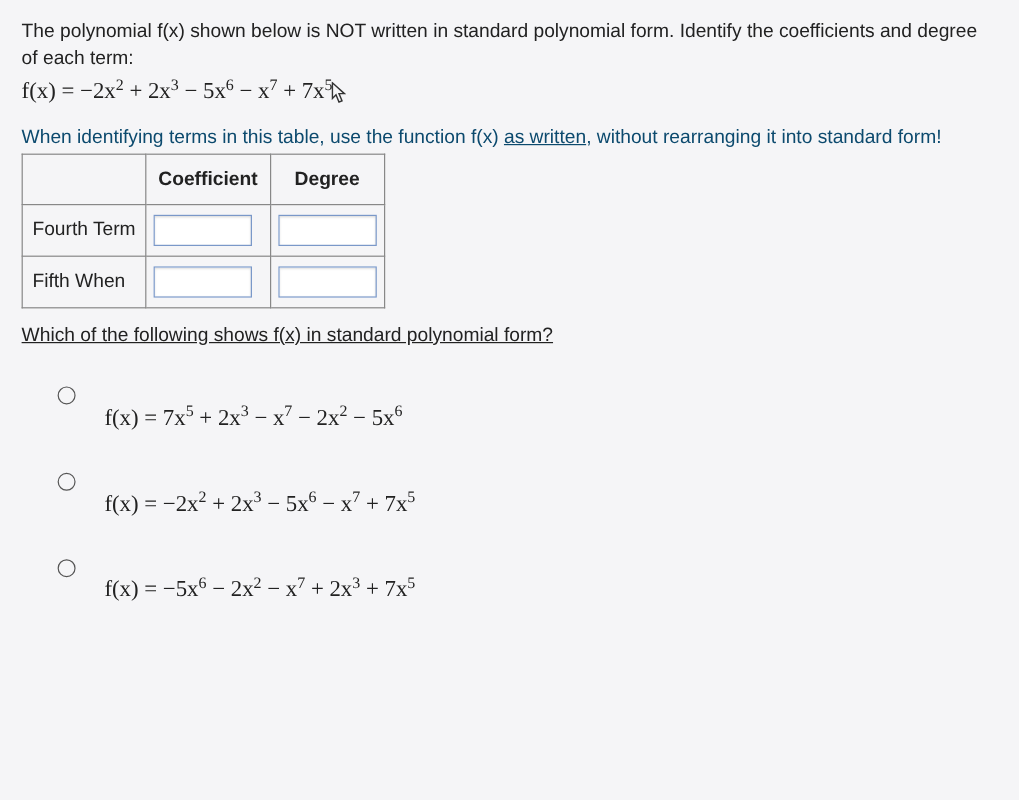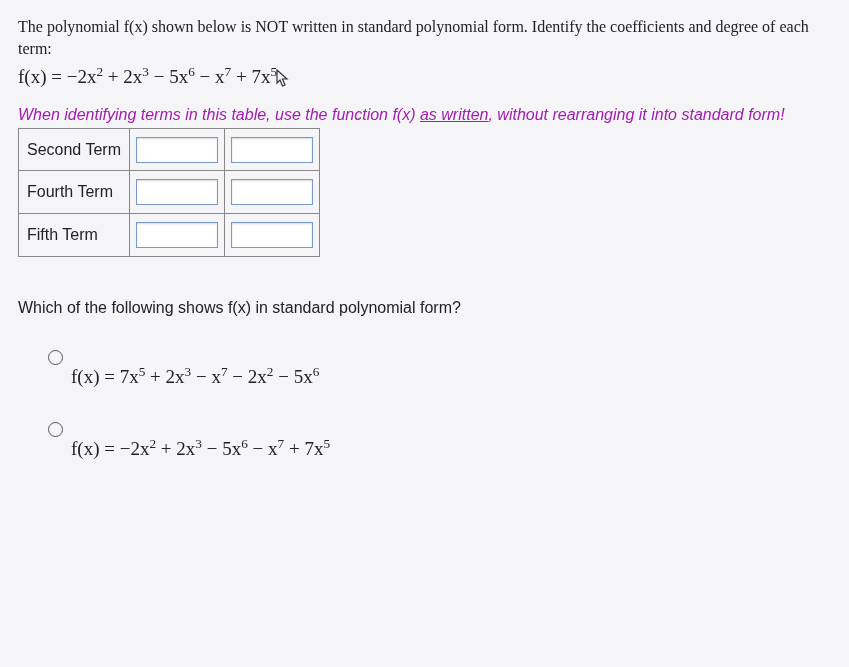"The polynomial f(x) shown below" .intro { font-family: Liberation Serif, serif -> none }
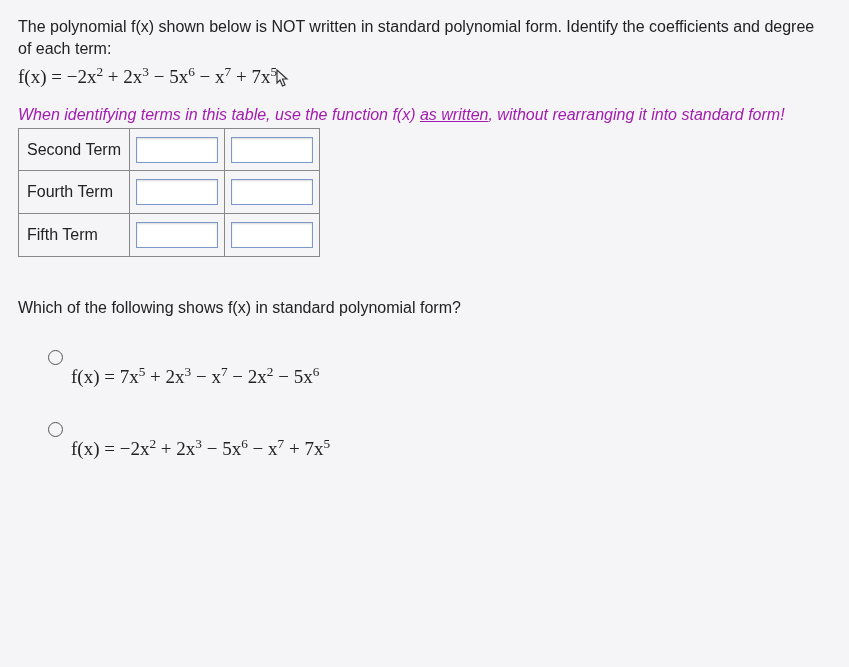"When identifying terms in this" .hint { color: #a21caf -> #0c4a6e; font-style: italic -> none }
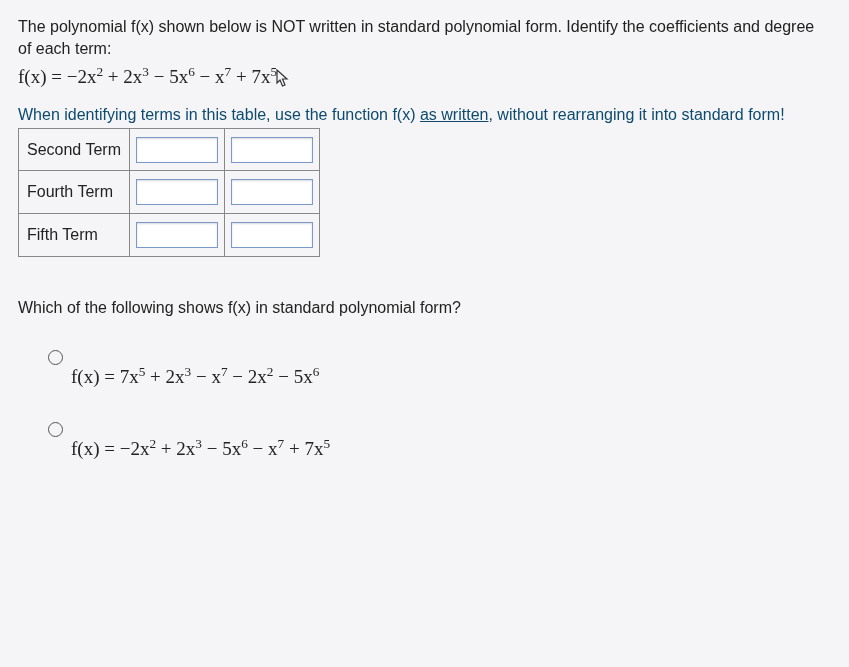"Coefficient" tr { html: none -> <tr> <th></th> <th>Coefficient</th> <th>Degree</th> </tr> }
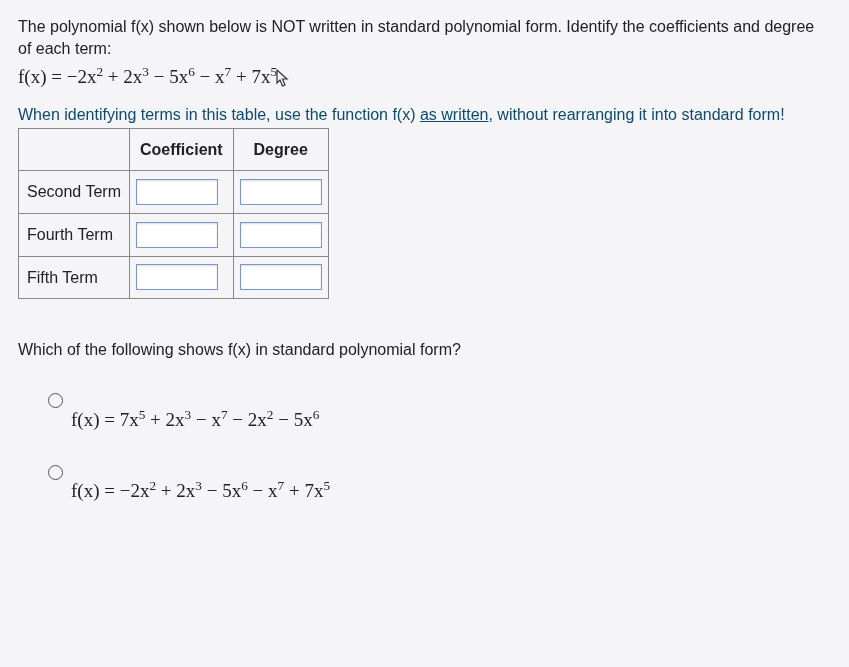"Second Term" tr { html: <tr> <td>Second Term</td> <td> <div></div> </td> <td> <div></div> </td> </tr> -> none }
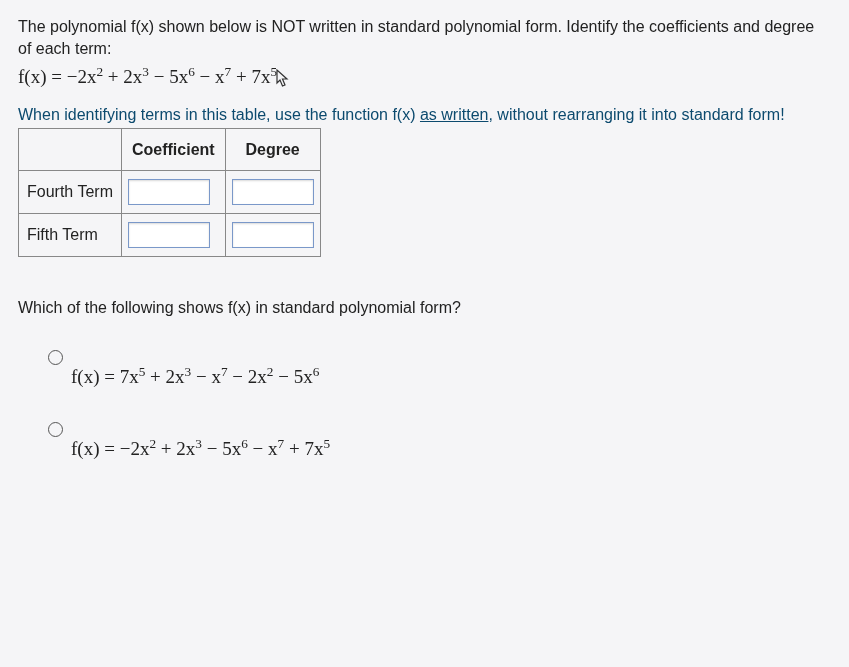"Fifth Term" td.rowlabel { text: Term -> When }
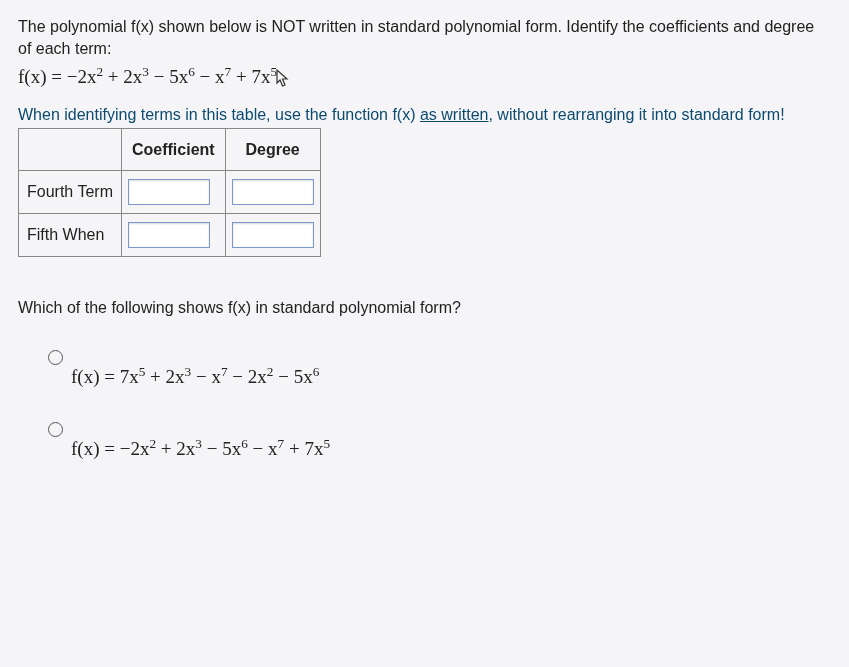"Which of the following shows" .q2 { margin-top: 40px -> 12px; text-decoration: none -> underline }
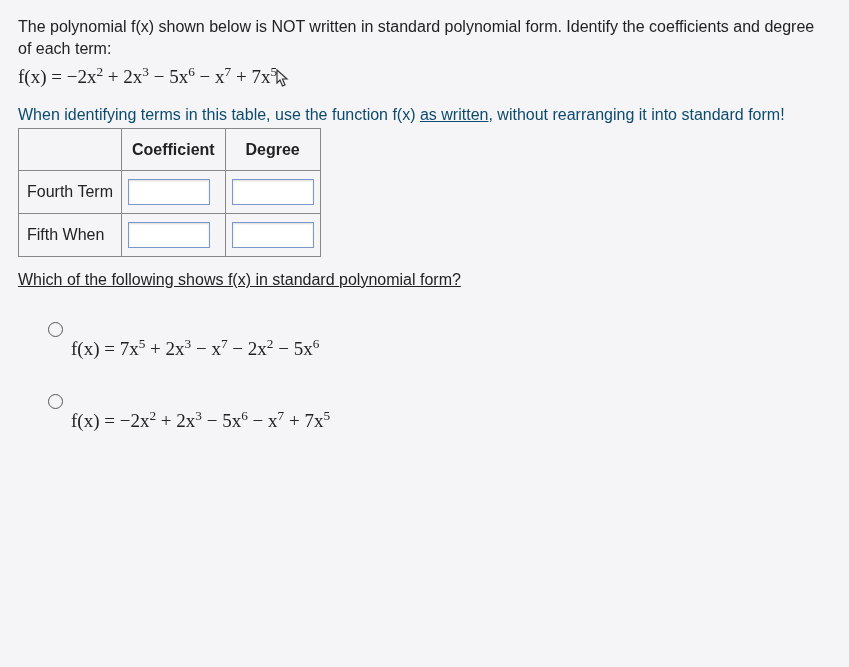"f(x) = 7x5 + 2x3" .optrow { gap: 8px -> 24px }
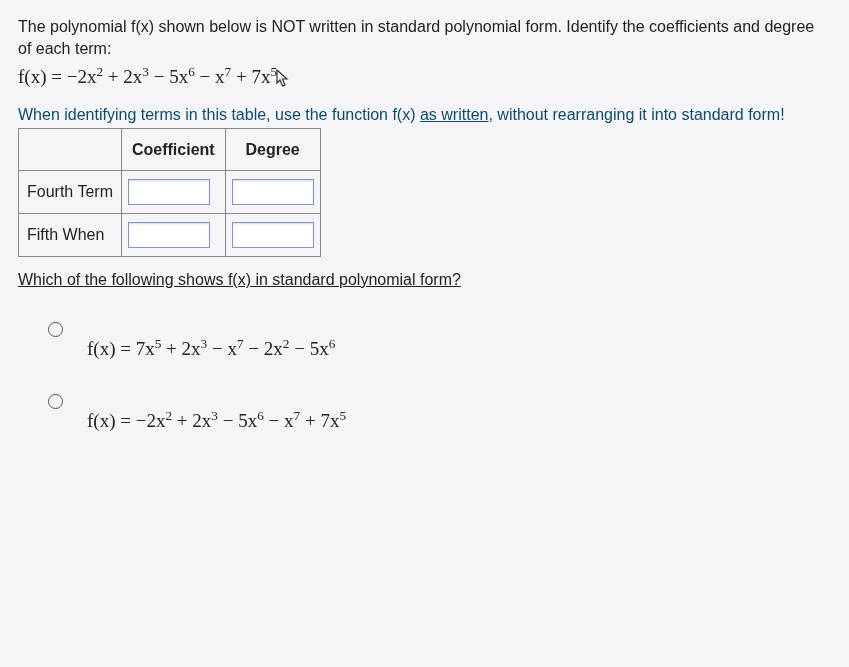"f(x) = −5x6 − 2x2" div.optrow { html: none -> <div> <div></div> <span>f(x) = −5x<sup>6</sup> − 2x<sup>2</sup> − x<sup>7</sup> + 2x<sup>3</sup> + 7x<sup>5</sup></span> </div> }
